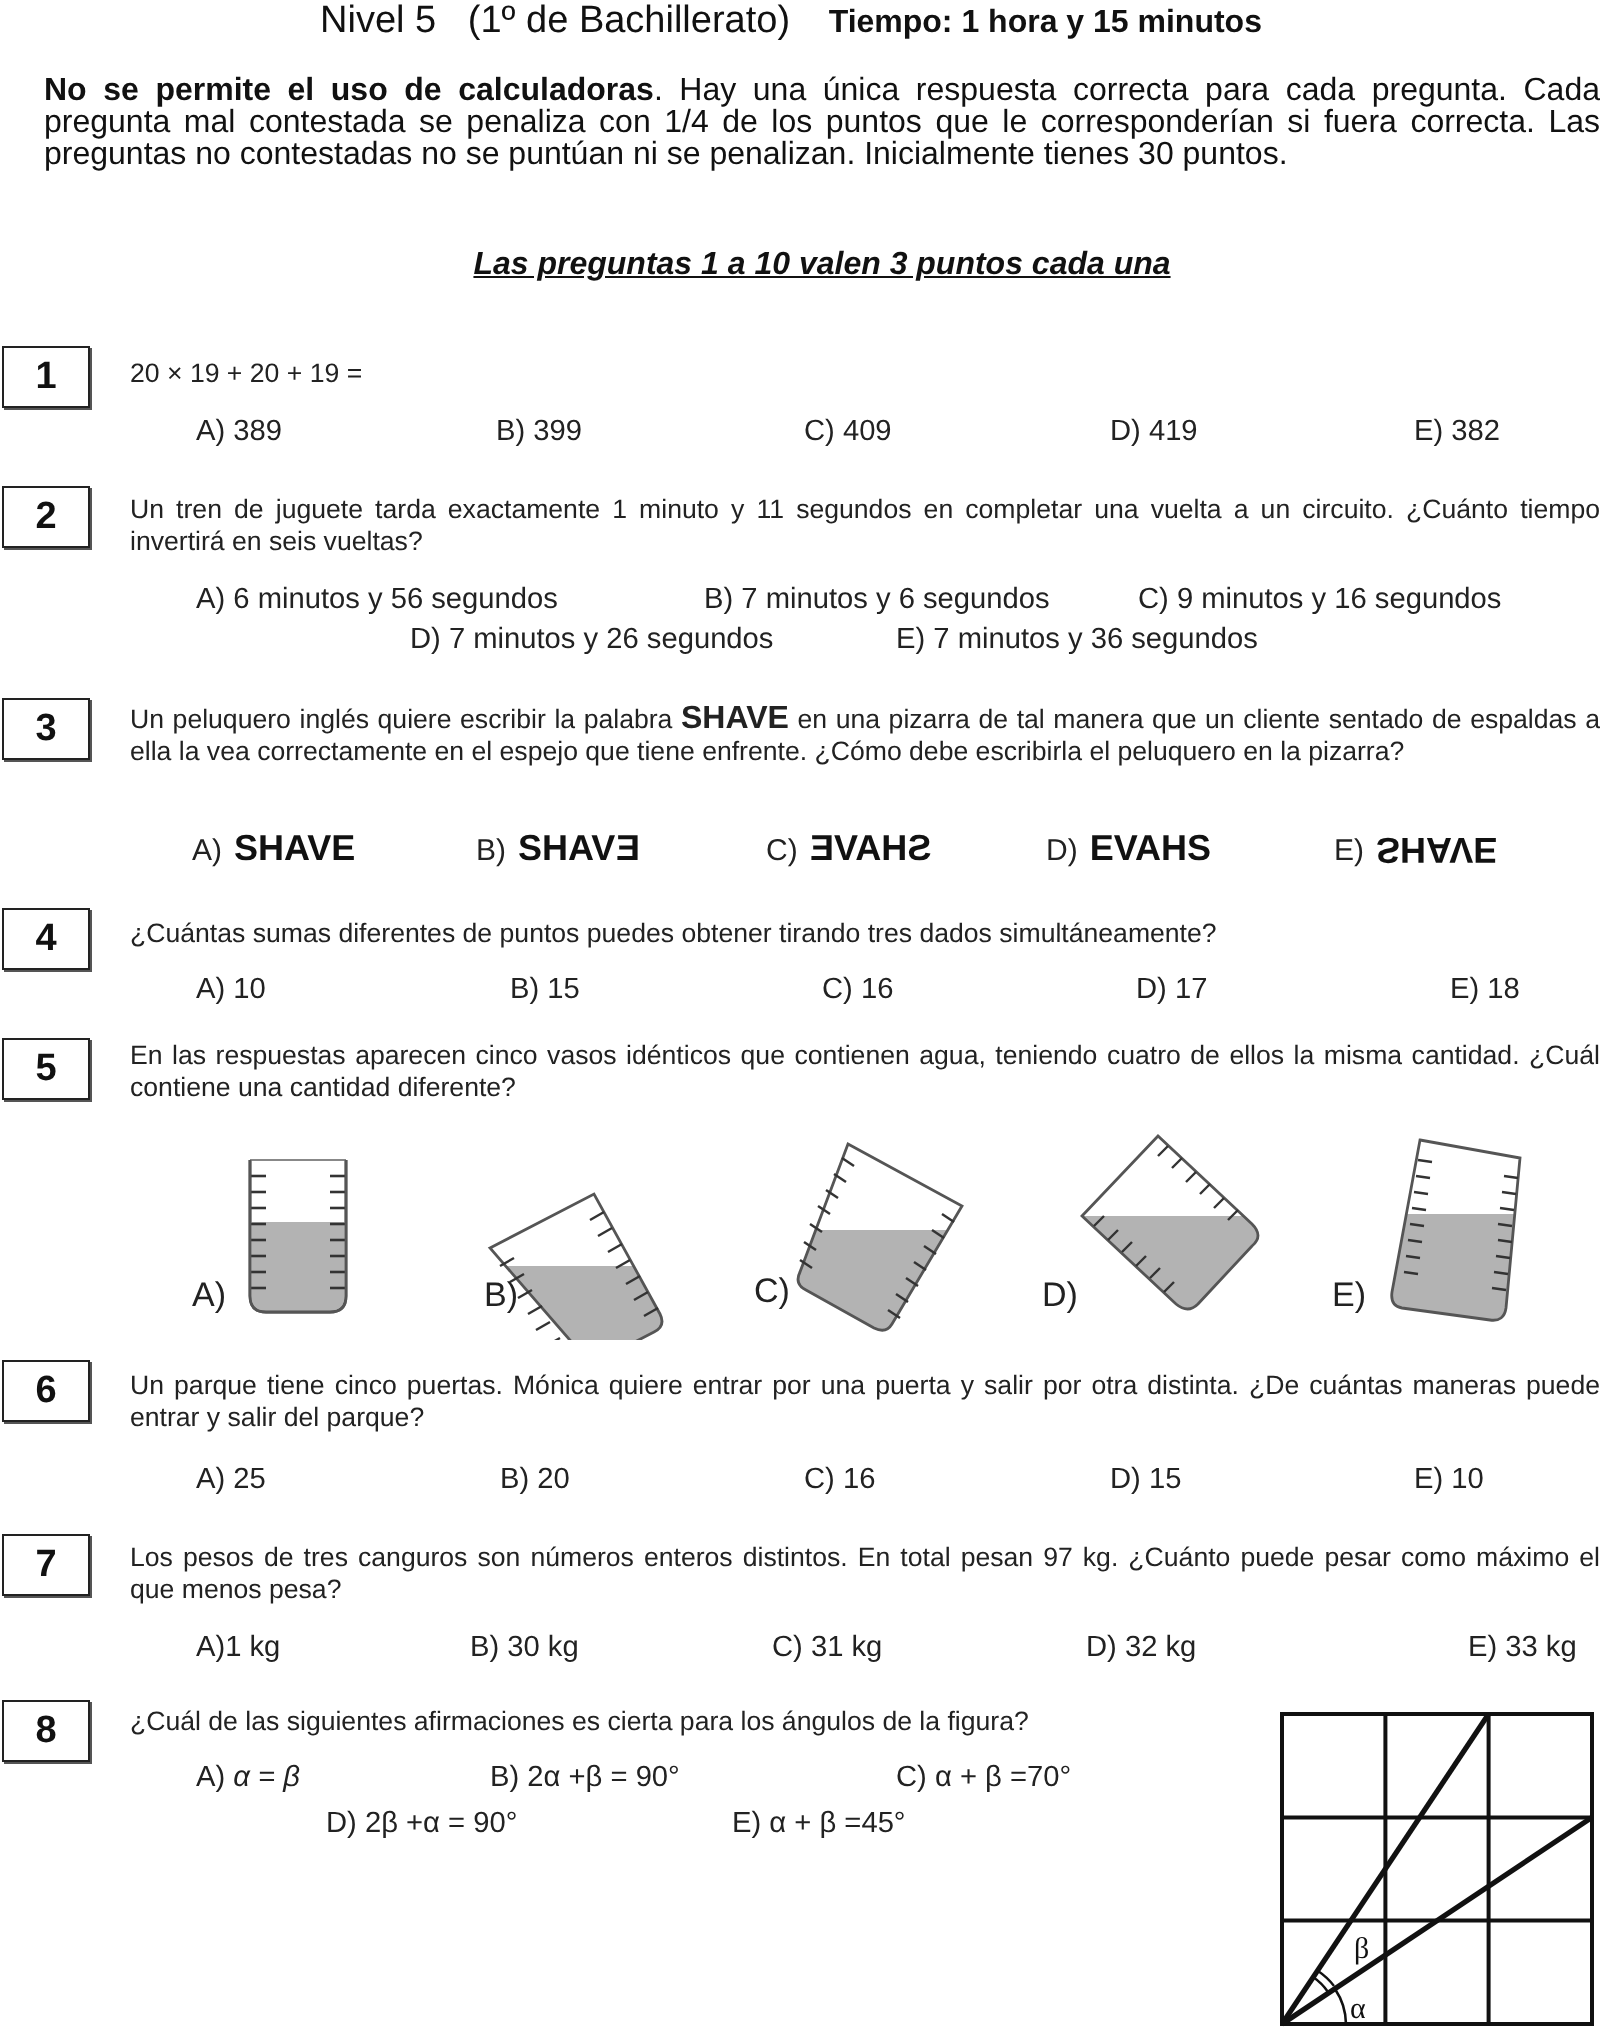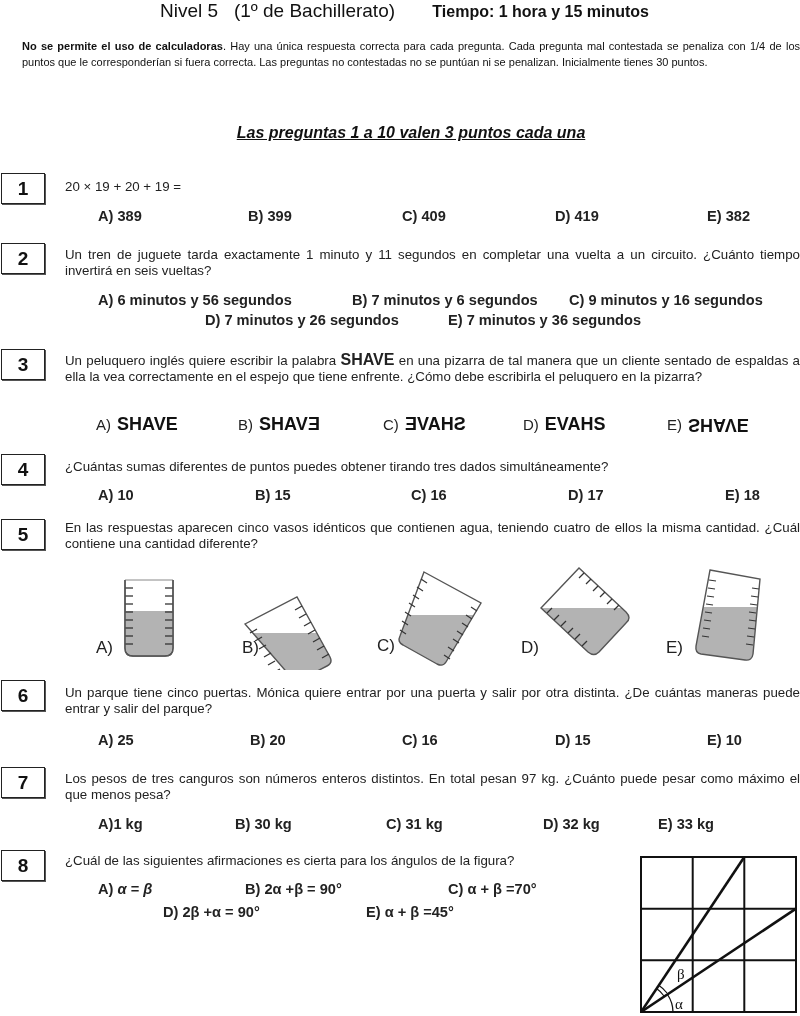"Tiempo: 1 hora y 15" .title-main .time { margin-left: 32px -> 14px }
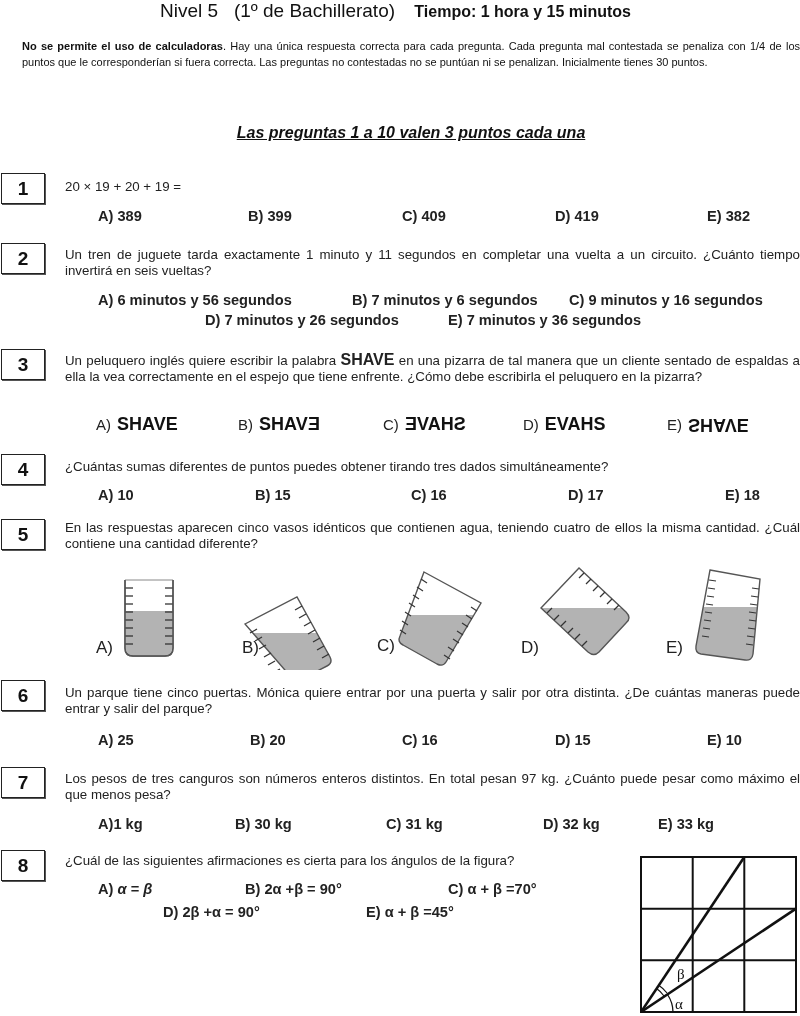"No se permite el uso" .intro { font-size: 11px -> 16px }
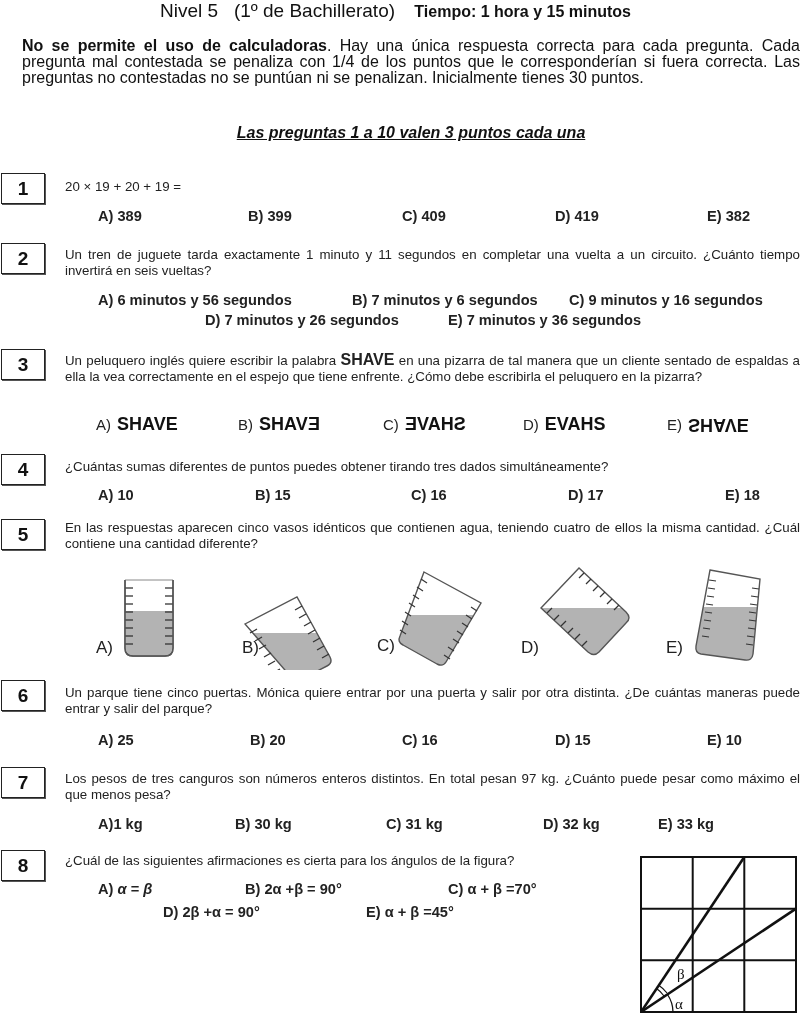"A) 389" .opt { font-weight: bold -> none }
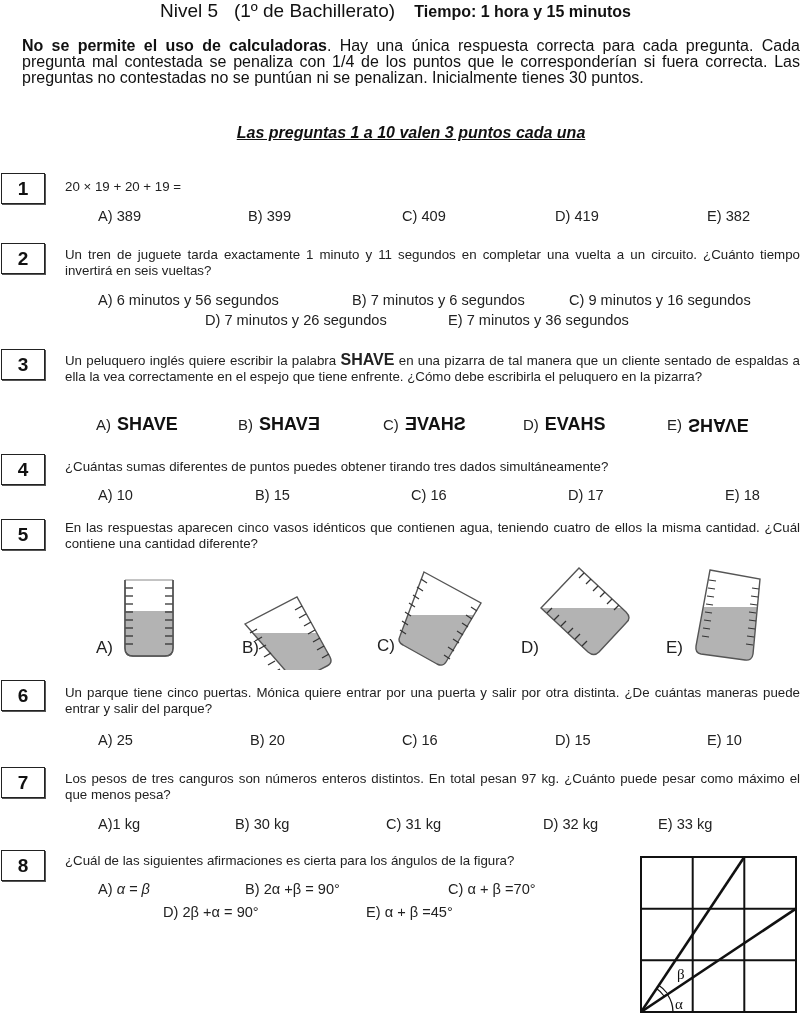"E) 33 kg" div.abs { left: 658px -> 734px }
